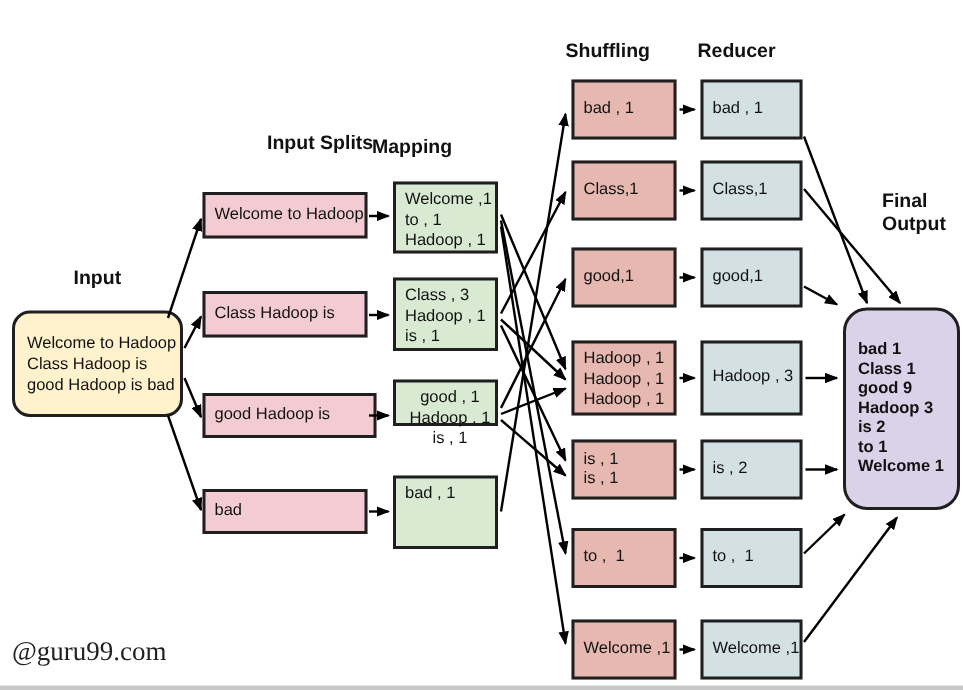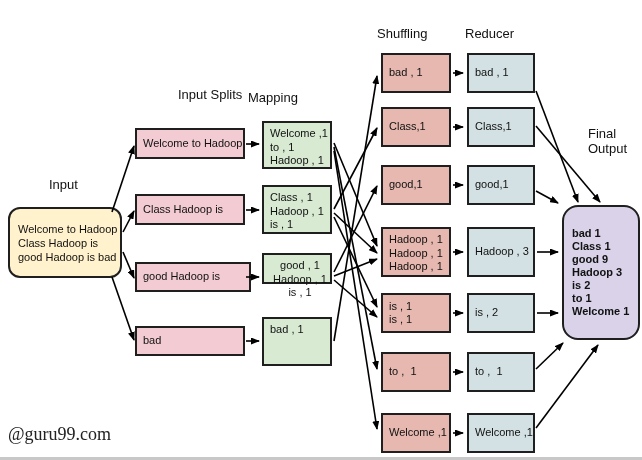"Shuffling" .col-label { font-weight: normal -> bold }
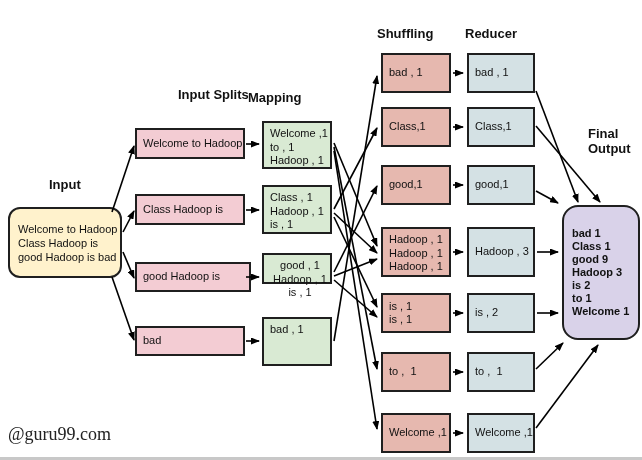"Class , 1" div.ln { text: 1 -> 3 }
